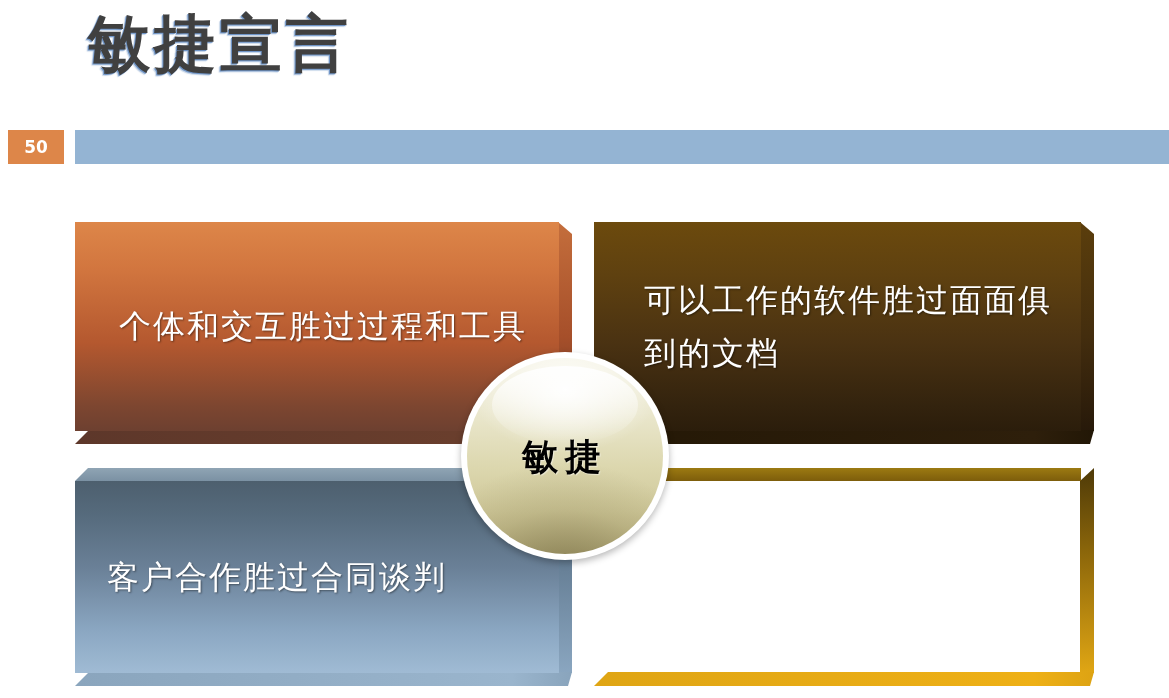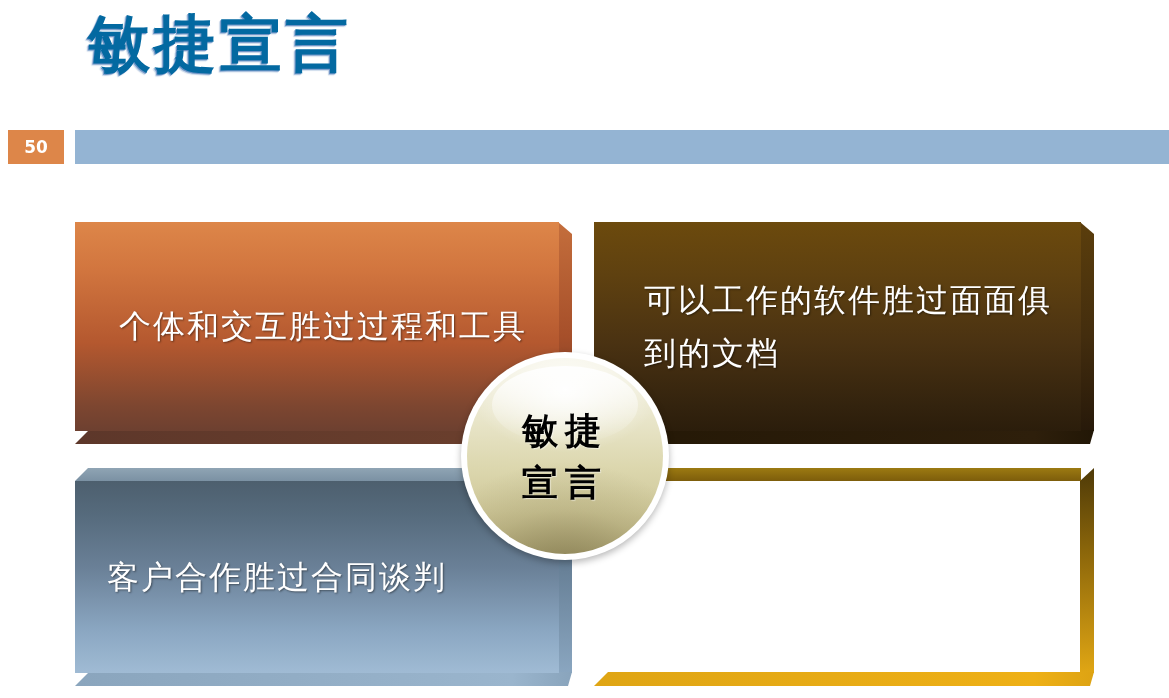"敏捷宣言" .slide-title { color: #0369a1 -> #404040 }
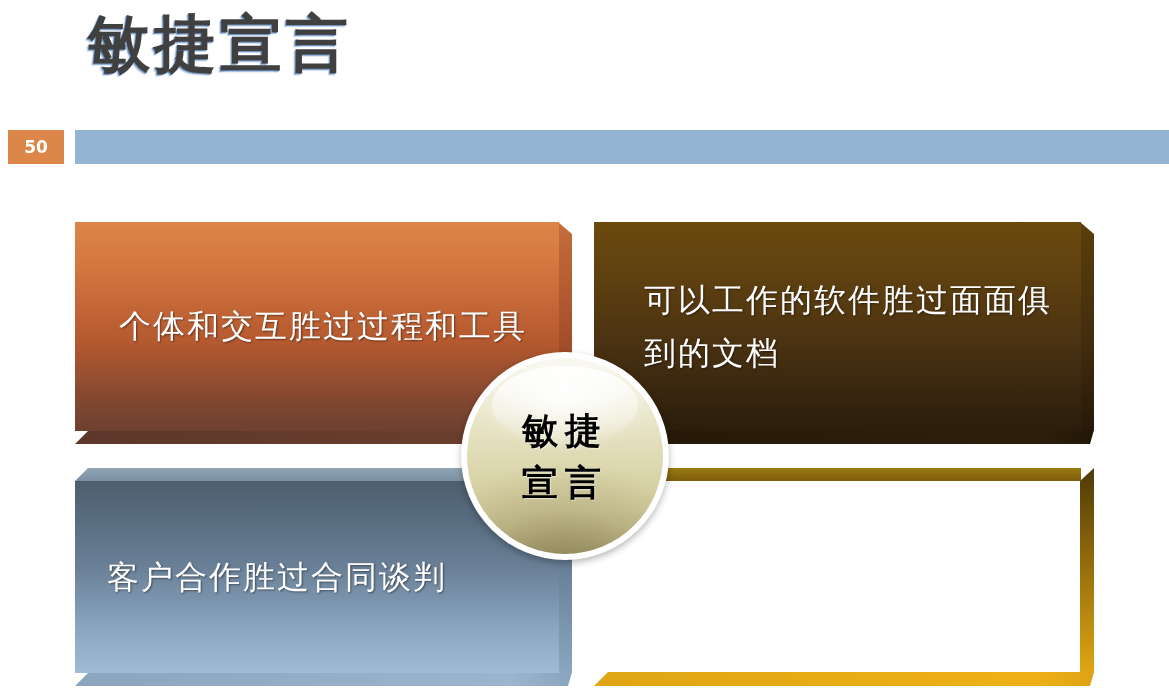"宣言" span { html: <span>宣言</span> -> none }
